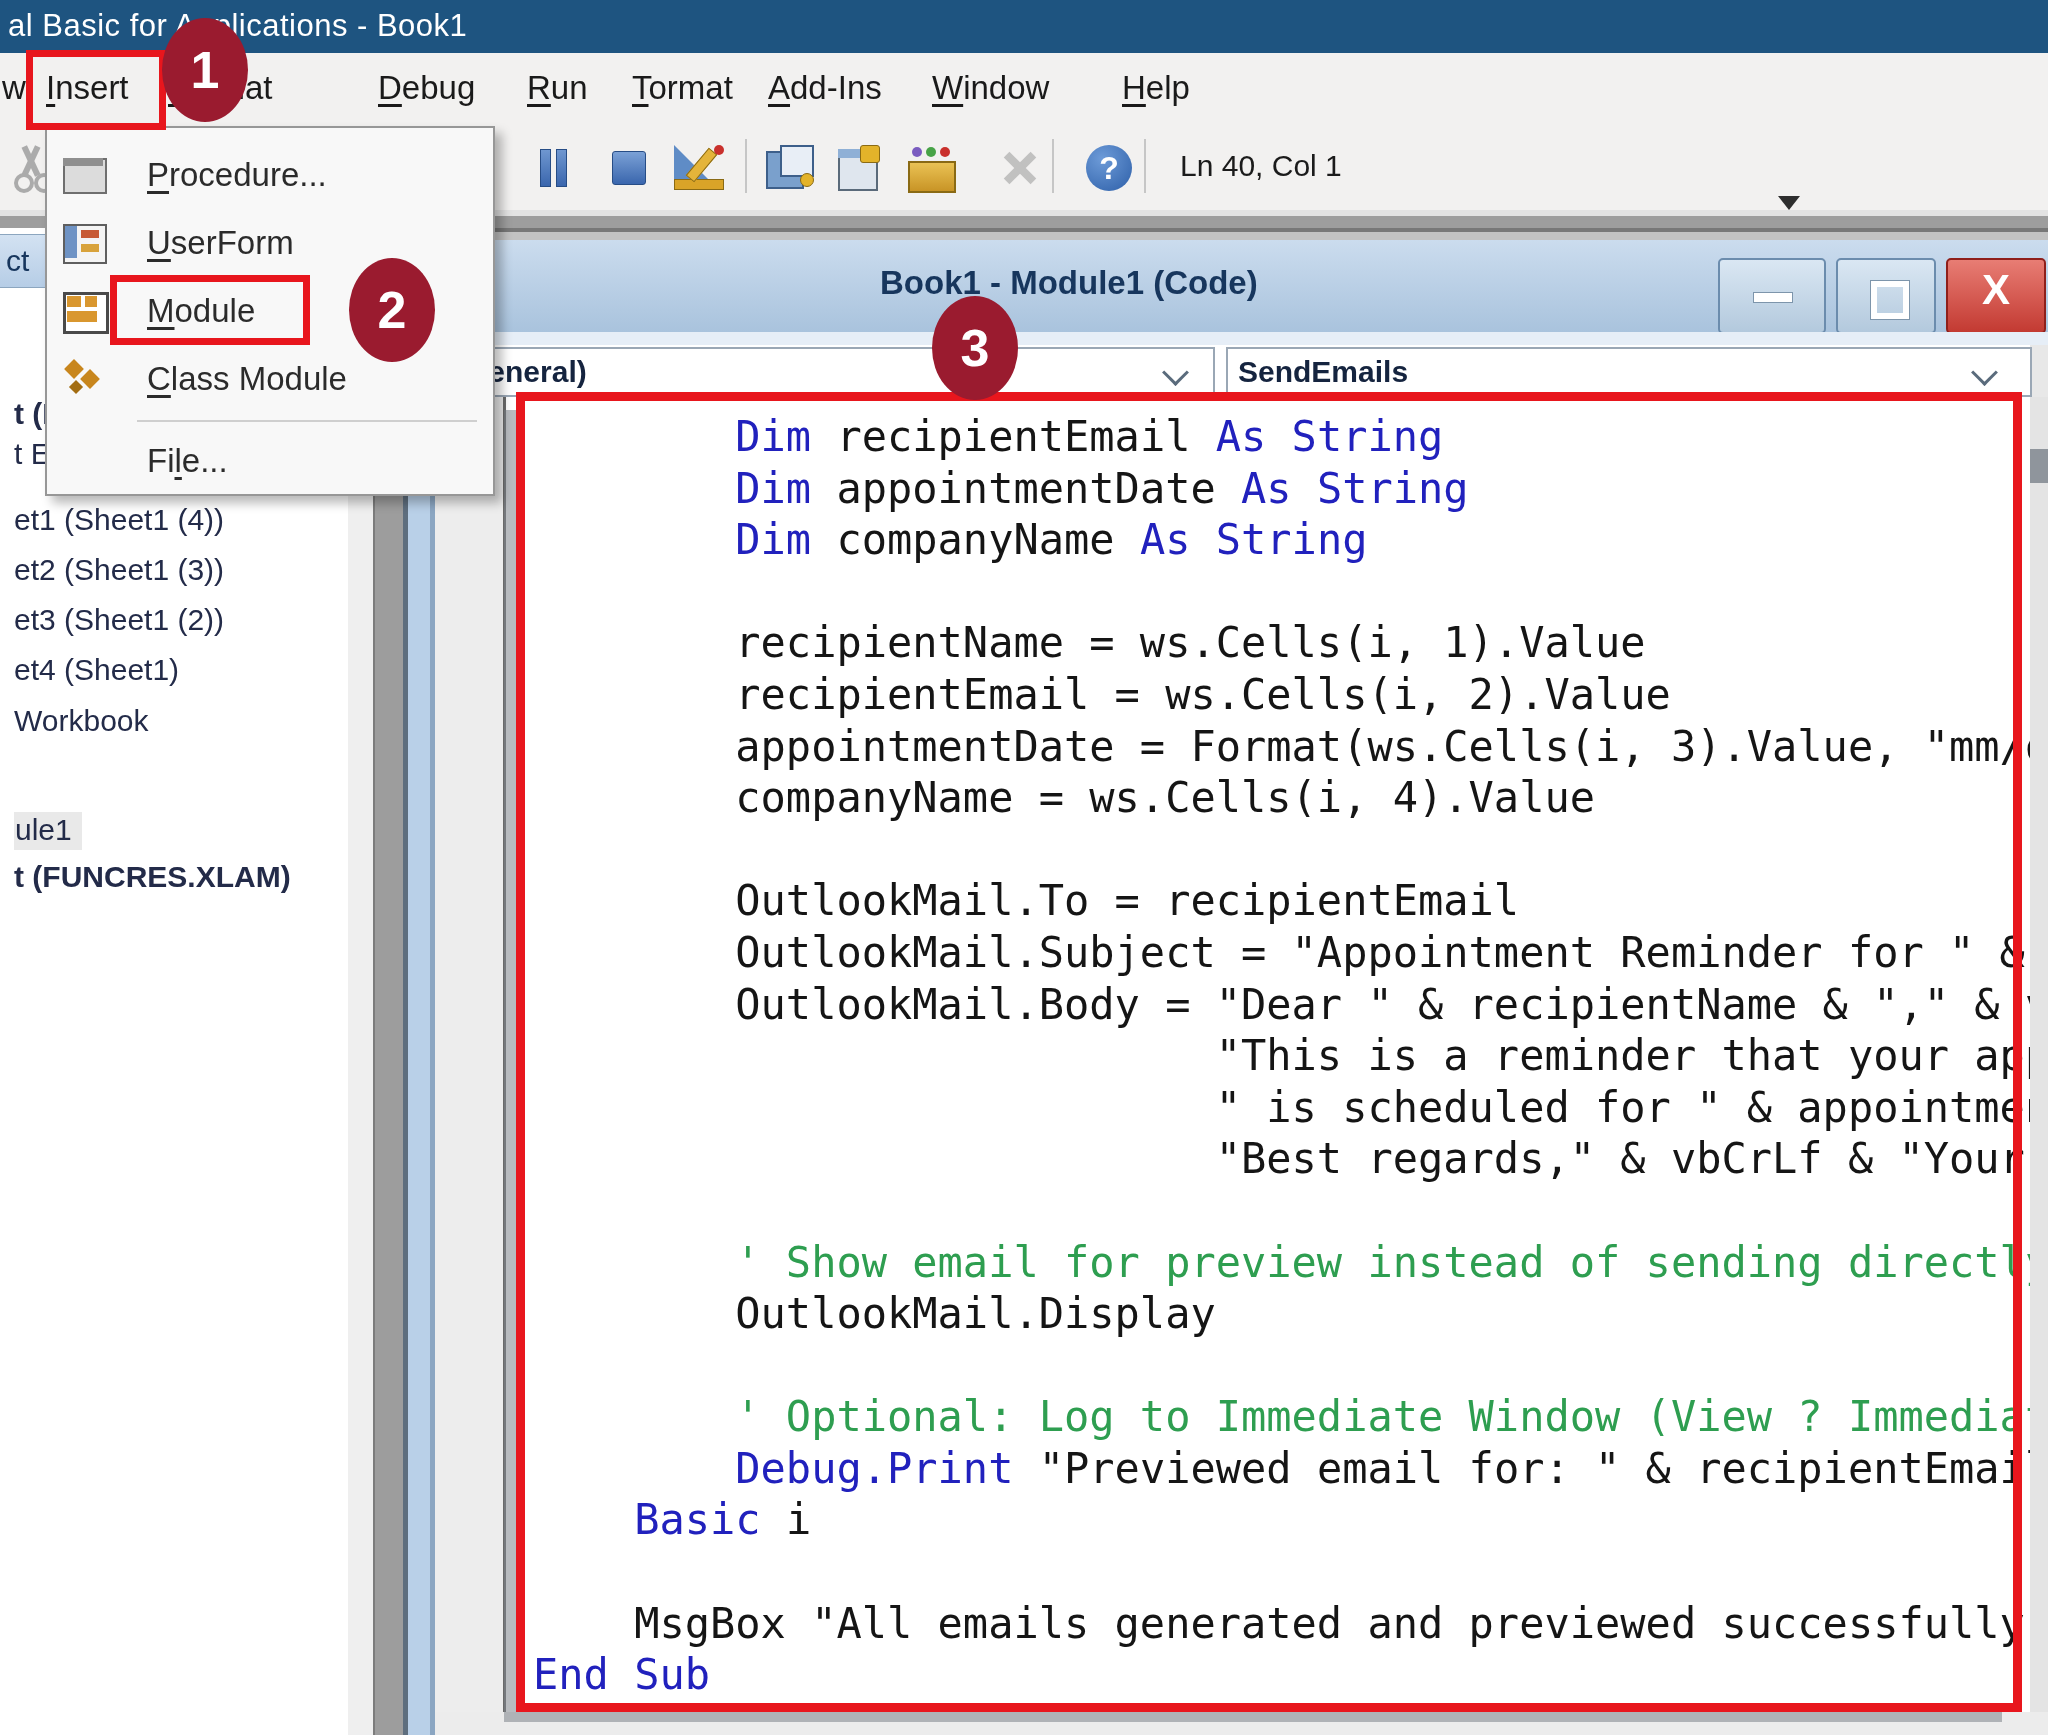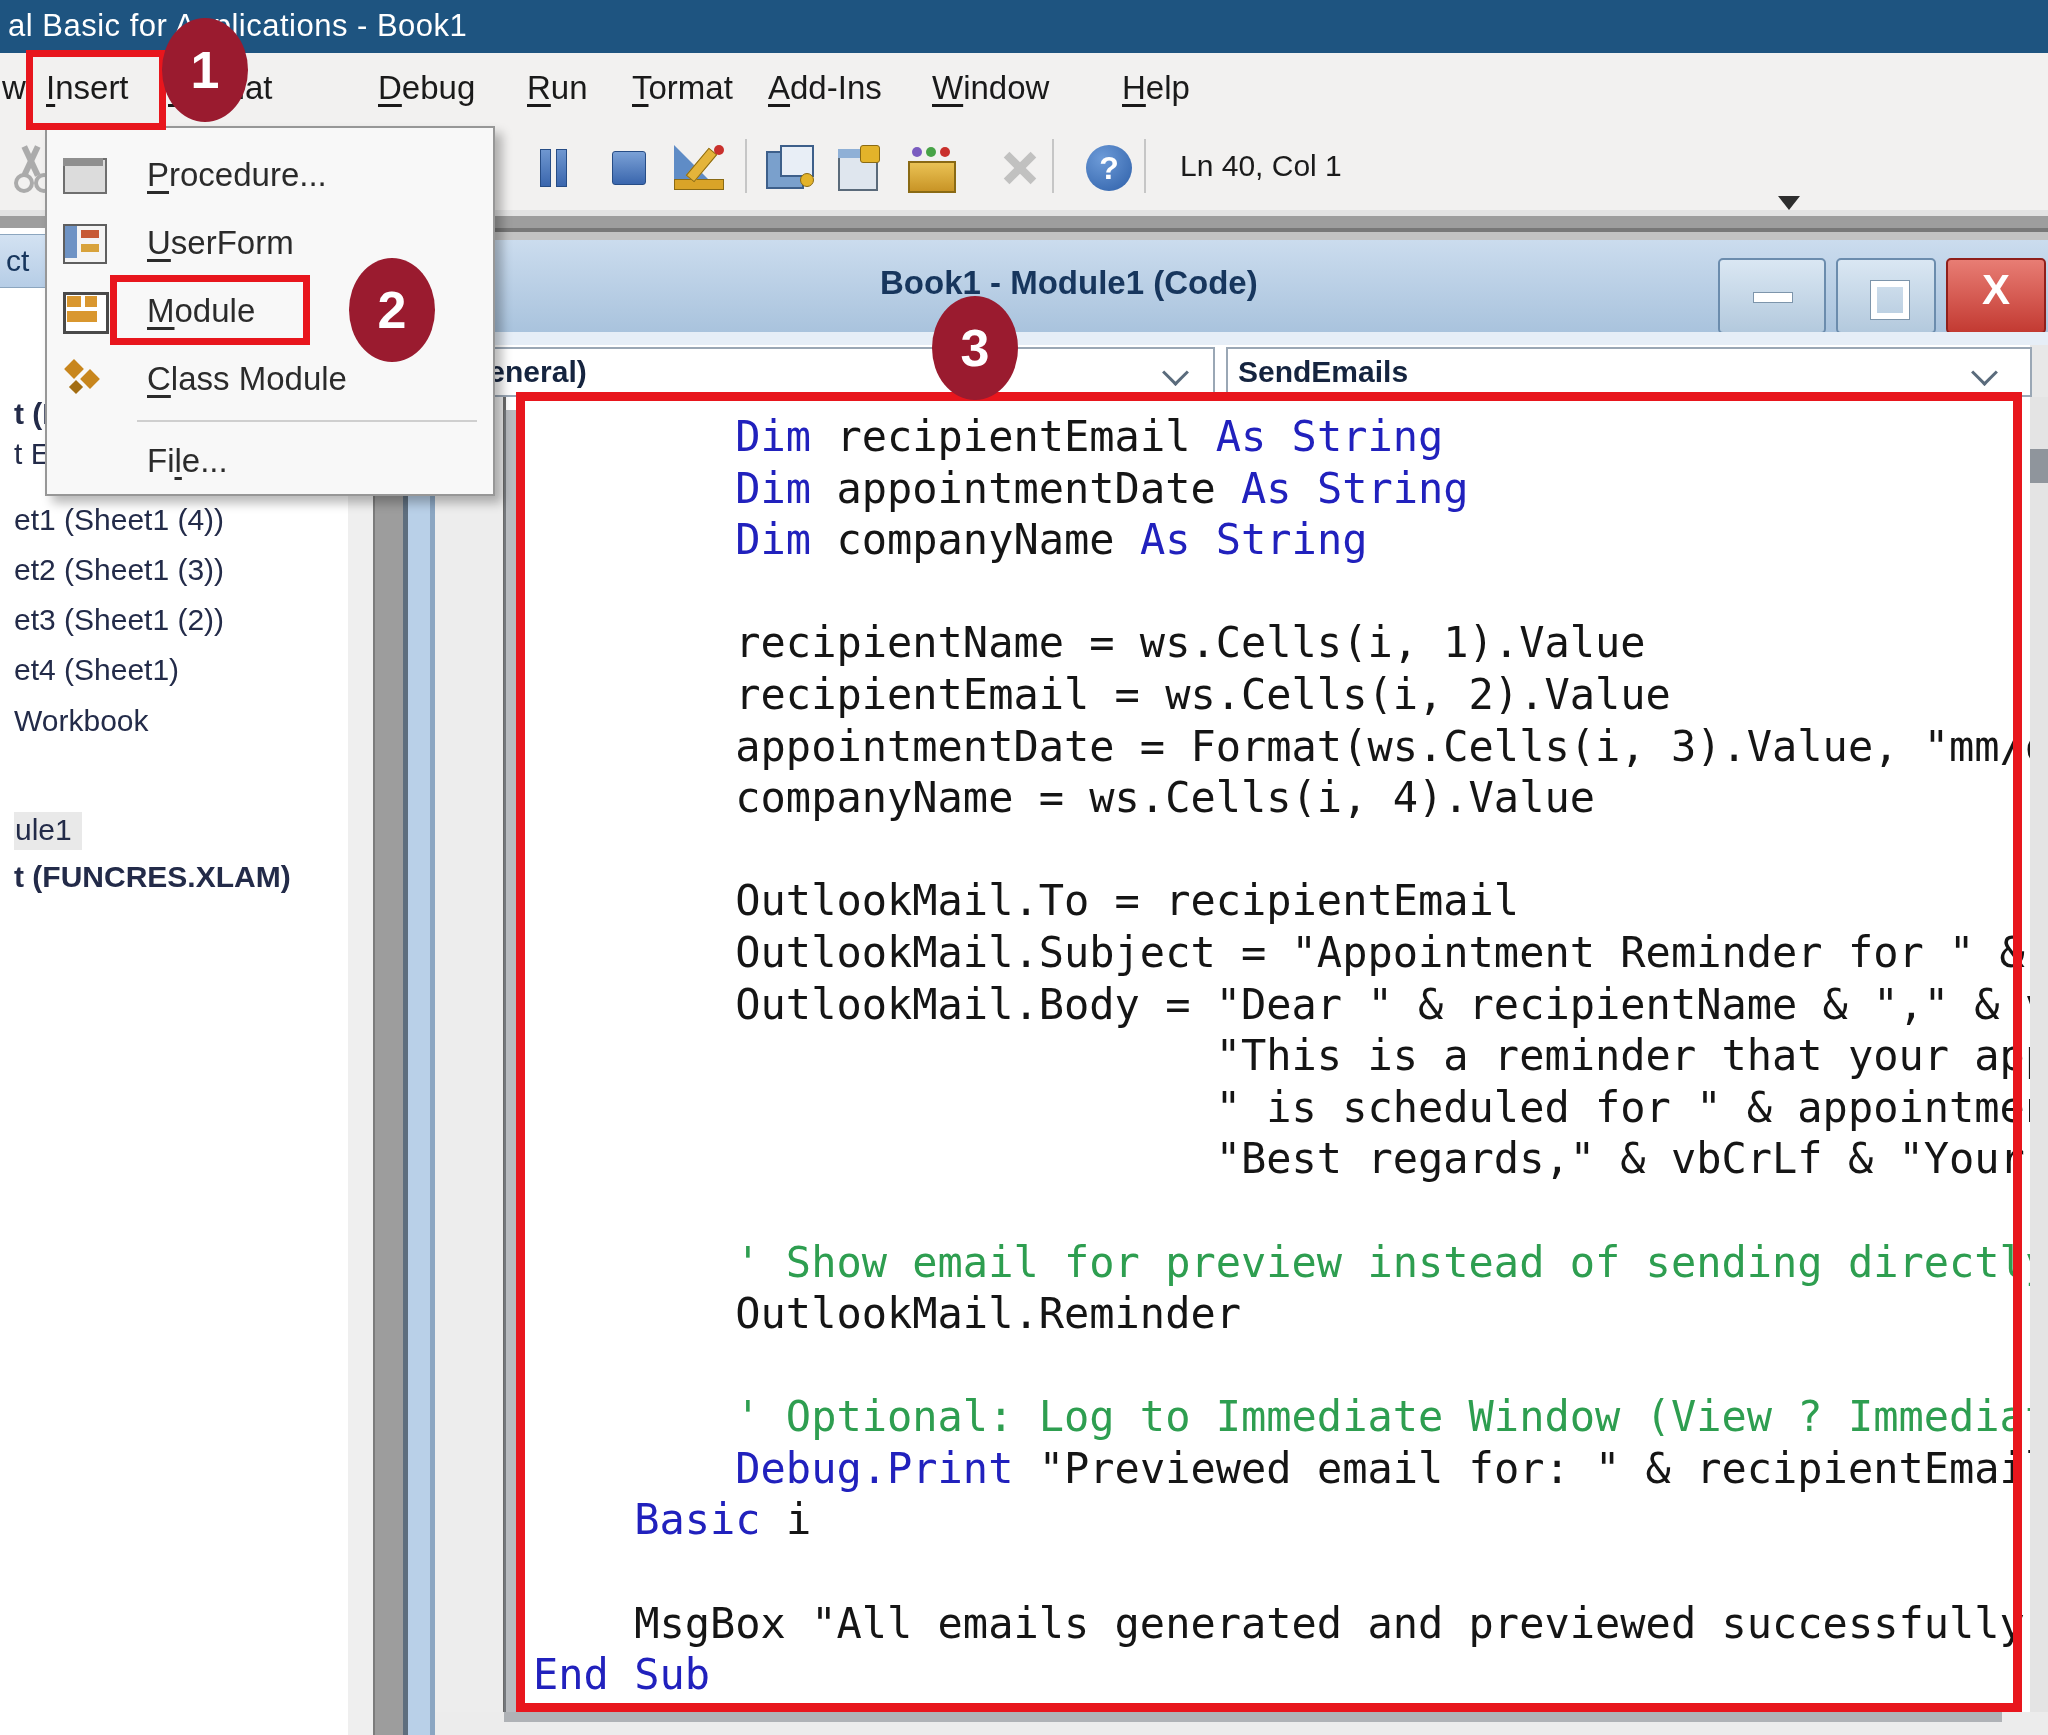"OutlookMail.Reminder" span.t-p { text: OutlookMail.Reminder -> OutlookMail.Display }
